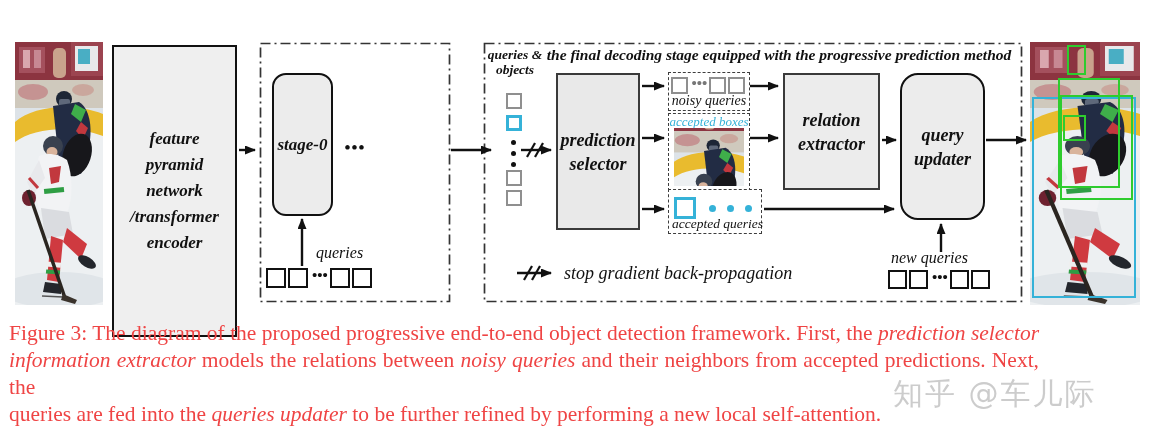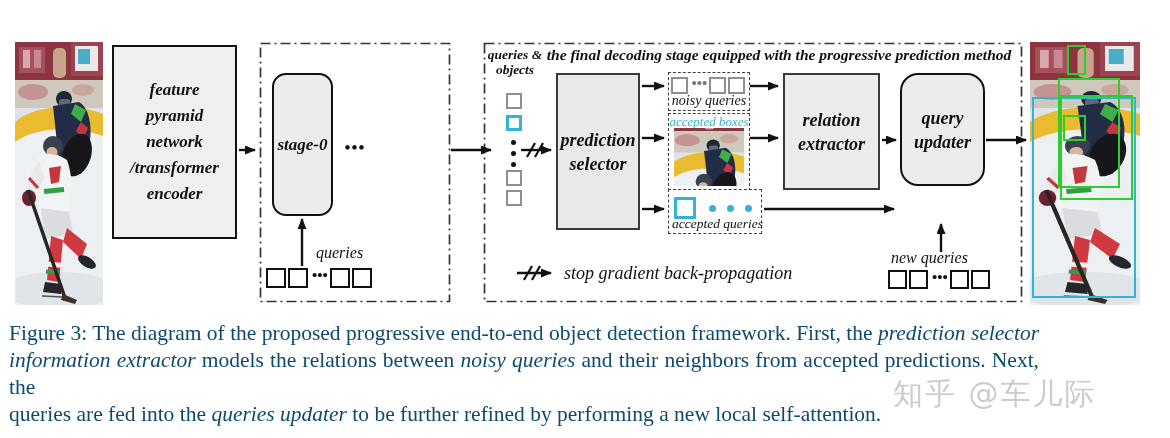"feature" #feature-box { height: 194px -> 292px }
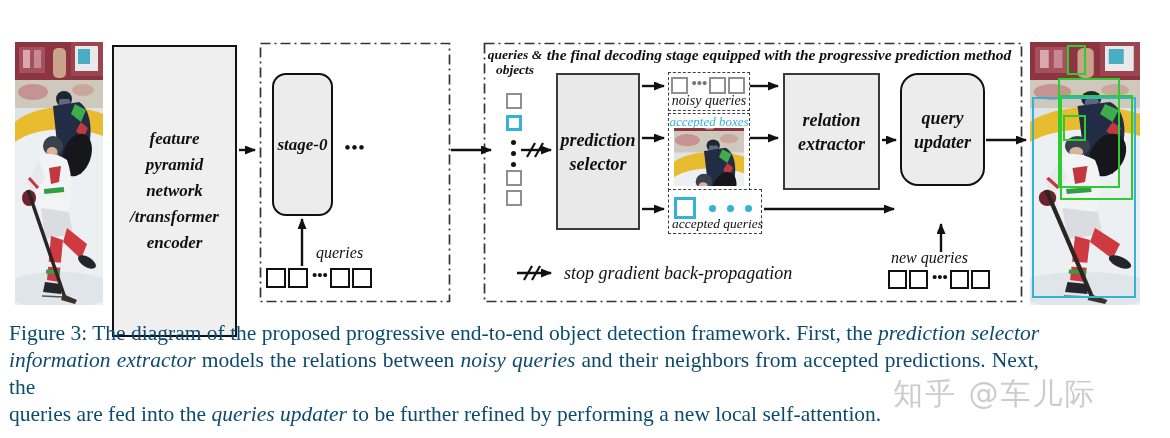"query" #updater-box { height: 113px -> 147px }
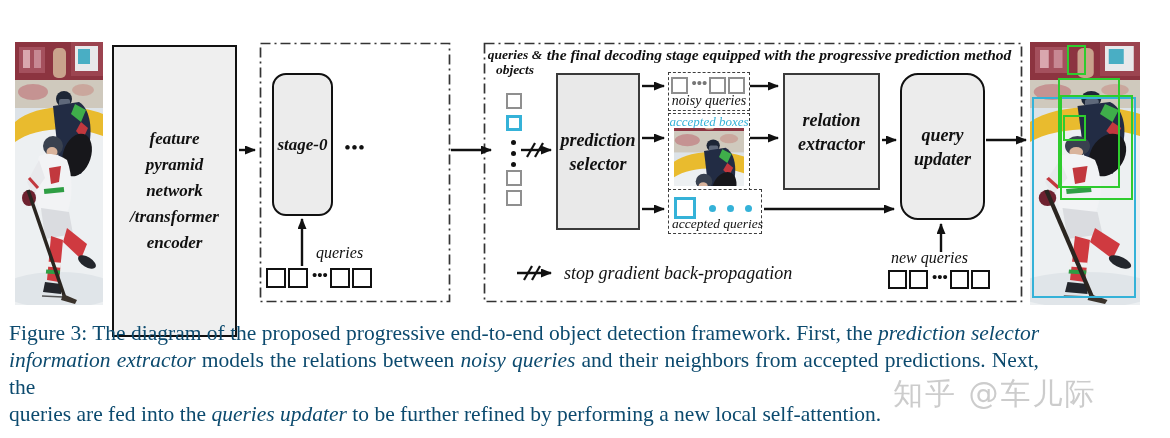"Figure 3: The diagram of" #caption { color: #0c4a6e -> #ef4444 }
